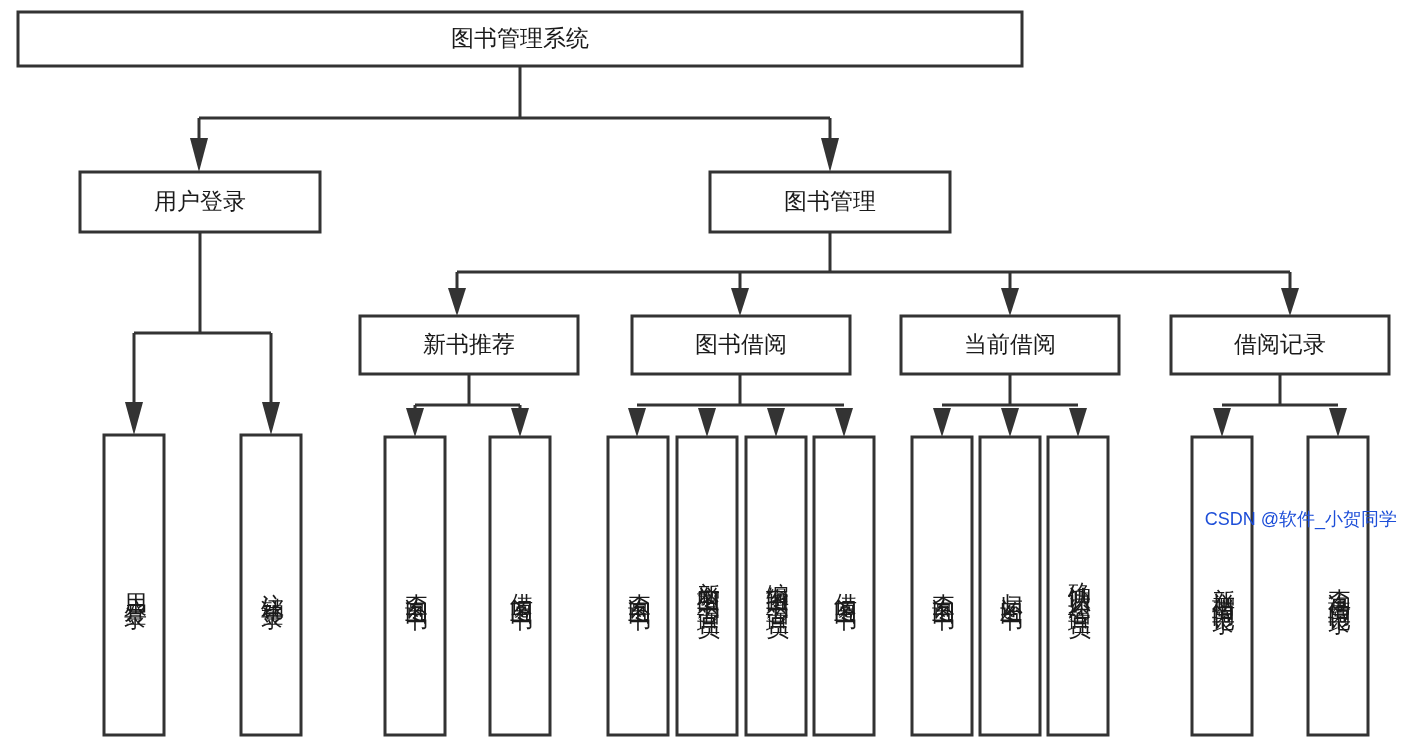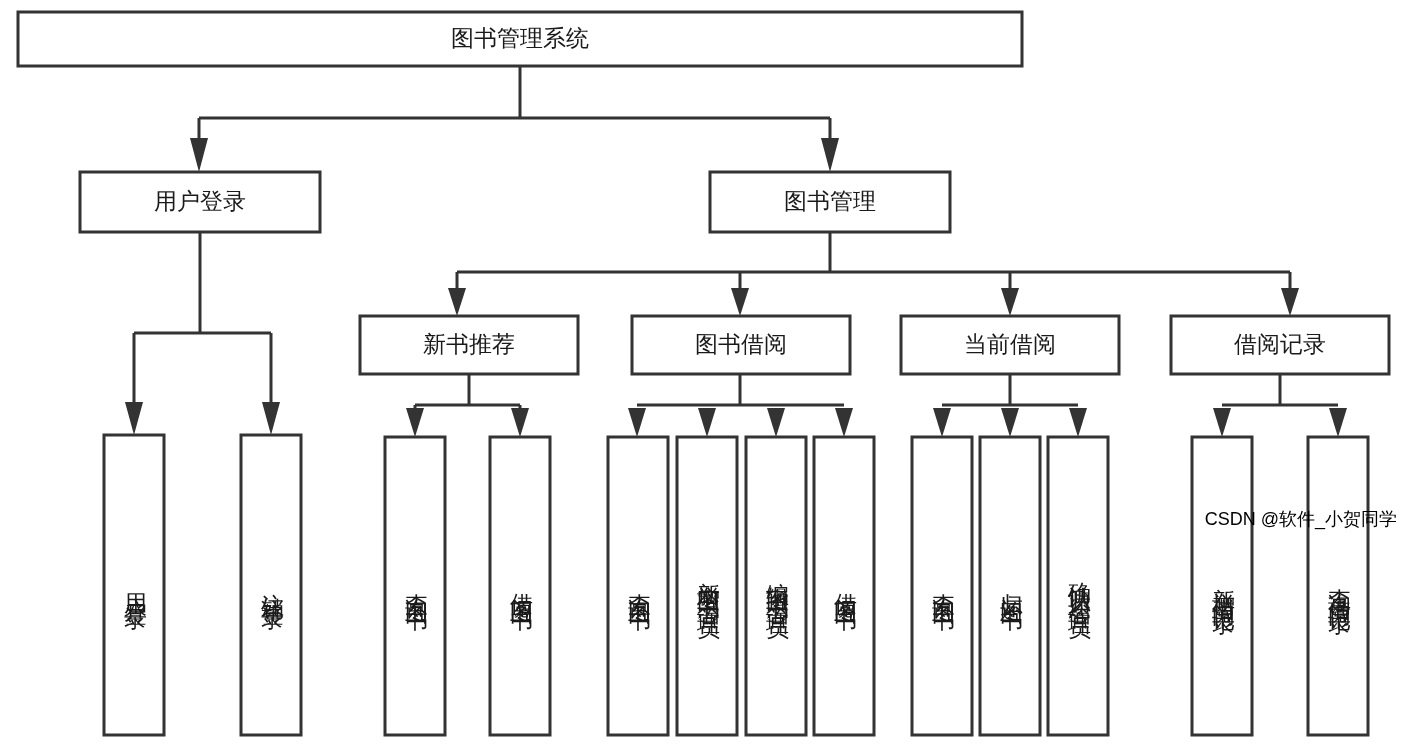"CSDN @软件_小贺同学" .watermark-text { color: #000000 -> #1d4ed8 }
